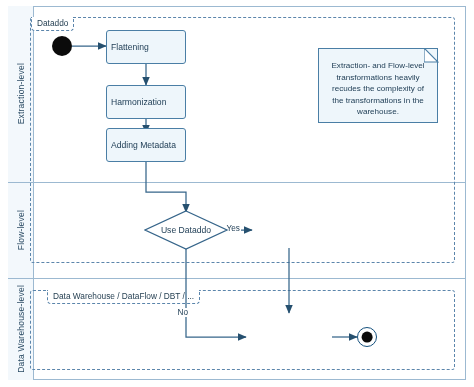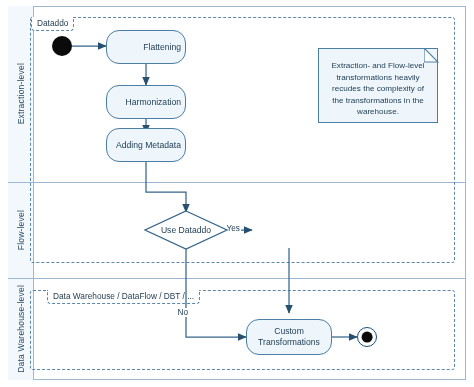"Flattening" .node { border-radius: 13px -> 3px; justify-content: flex-end -> flex-start }
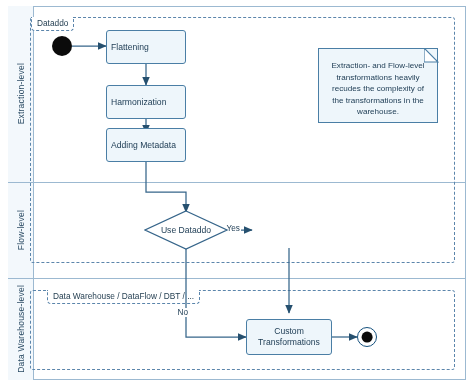"Custom Transformations" div.node { html: <div> <span>Custom Transformations</span> </div> -> none }
